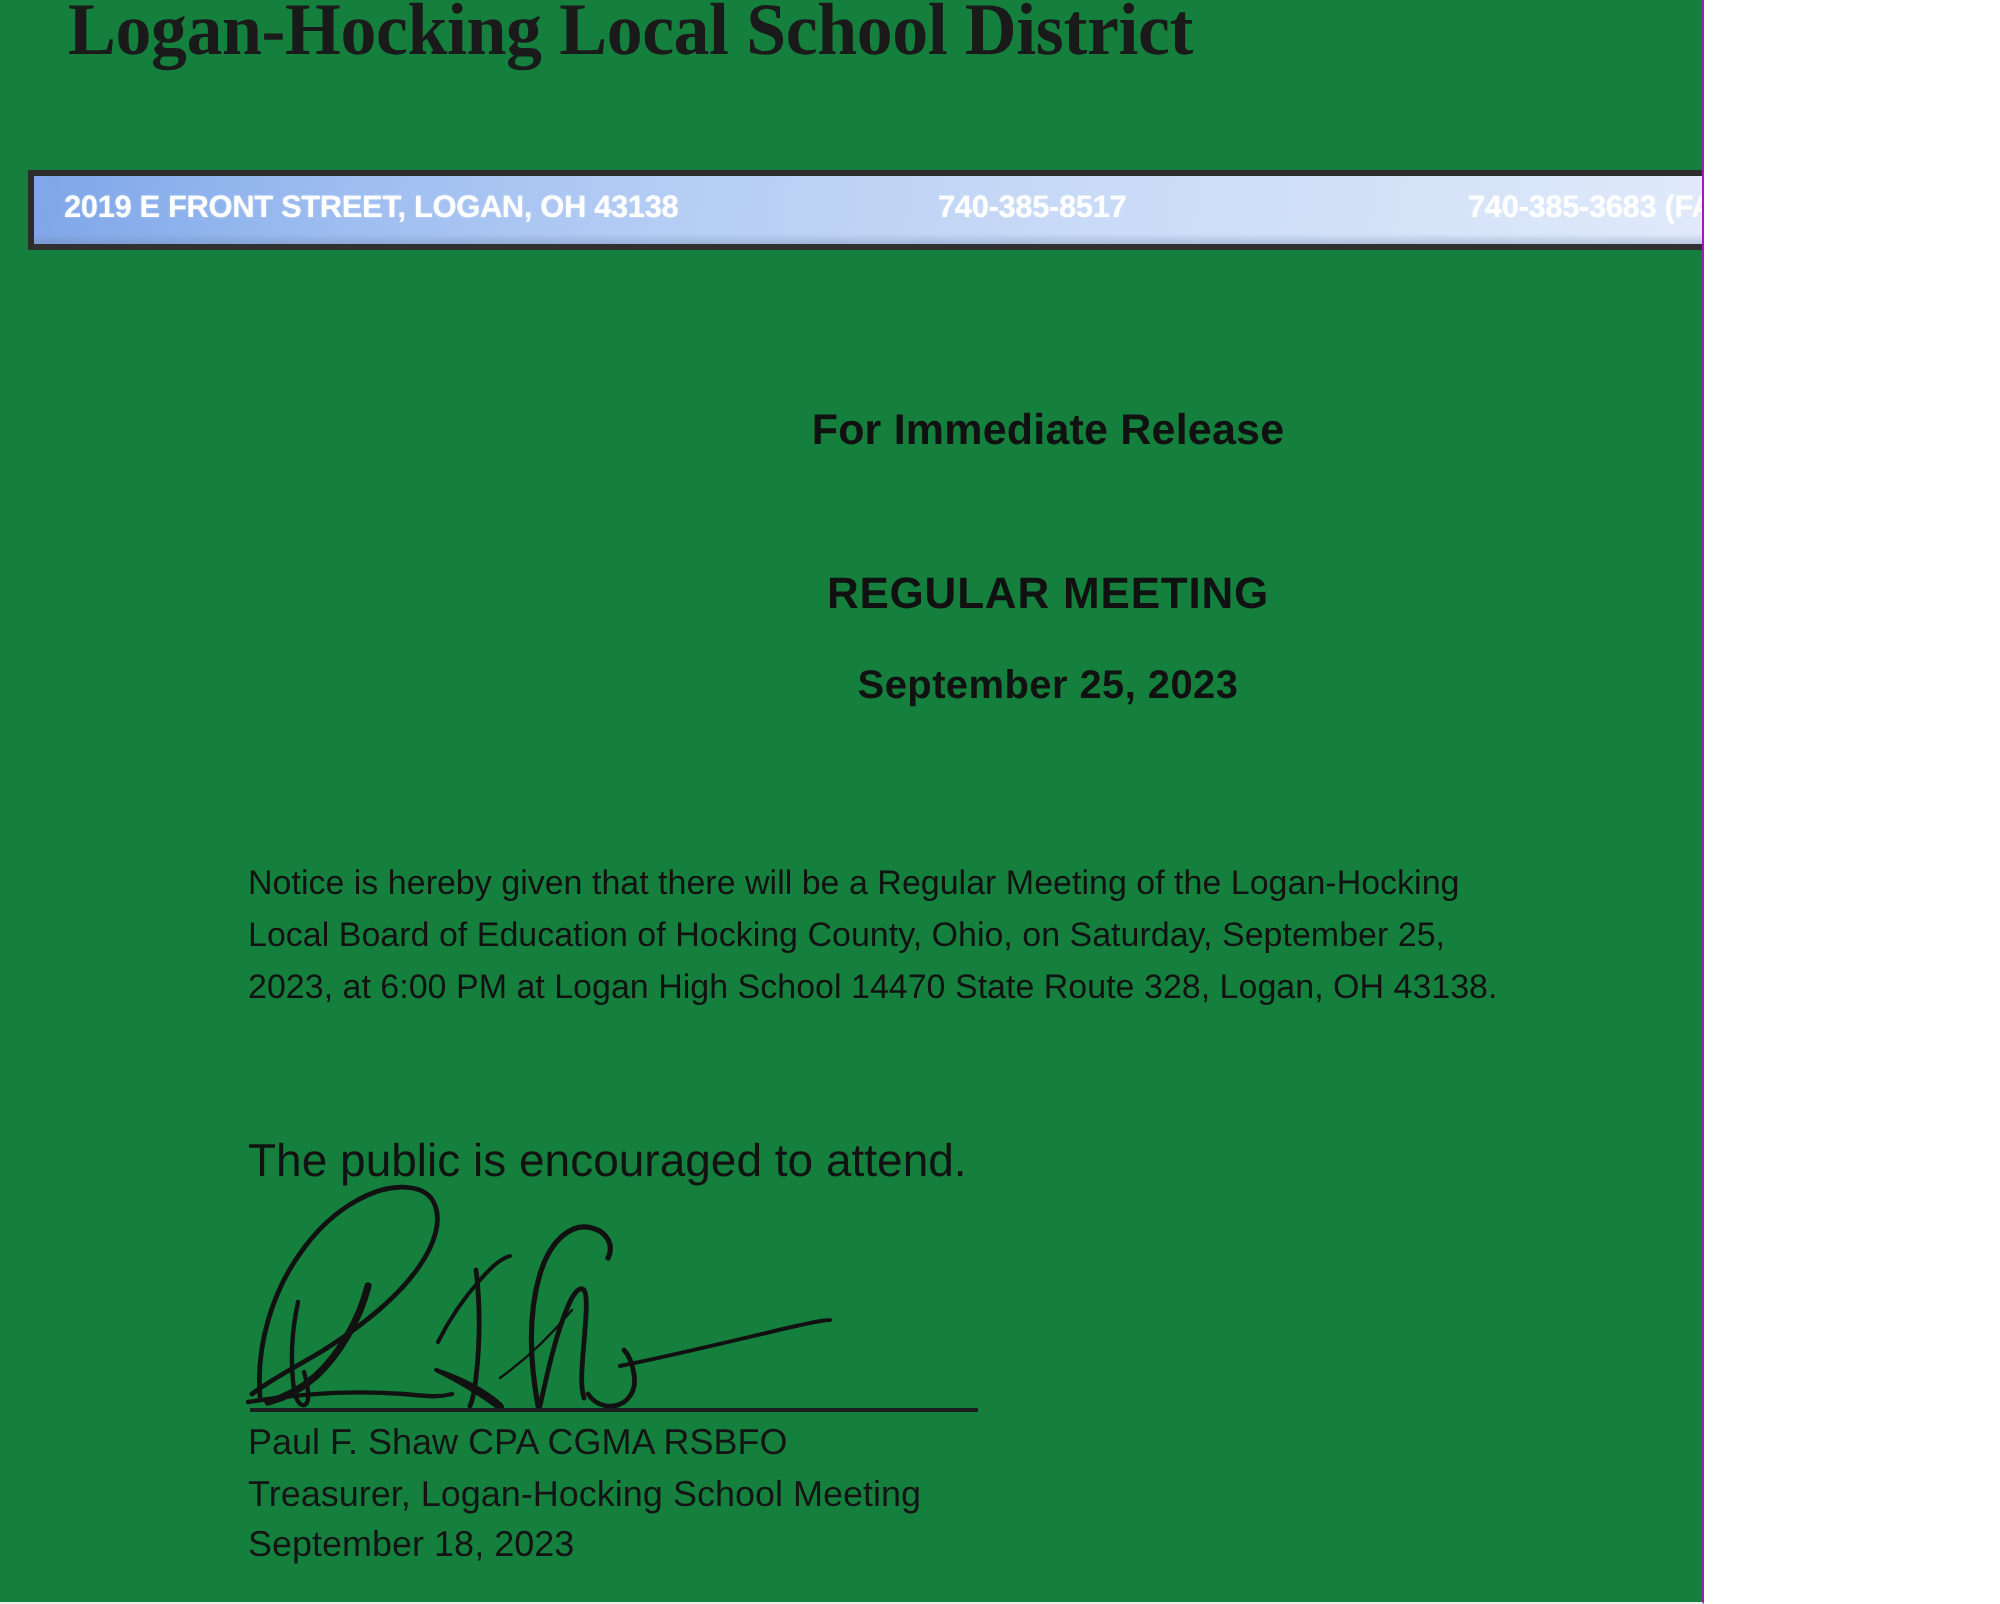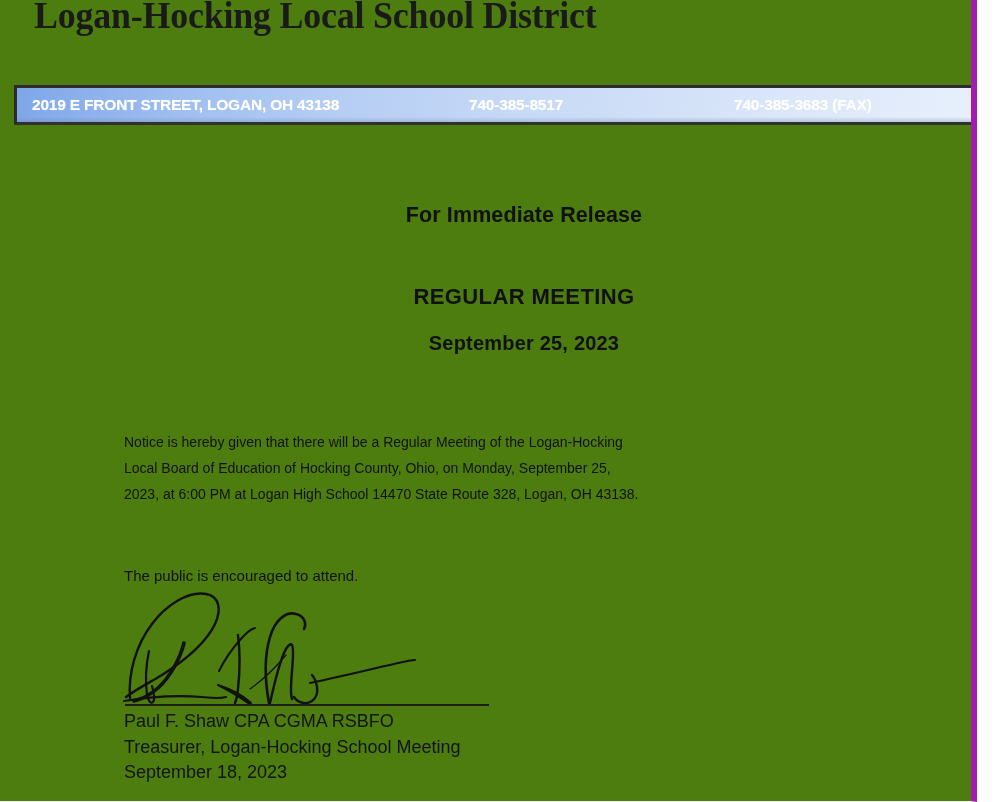"Logan-Hocking Local School District" .page { background: #4d7c0f -> #15803d; border-right: 6px solid #a21caf -> 1px solid #a21caf; width: 977px -> 852px }
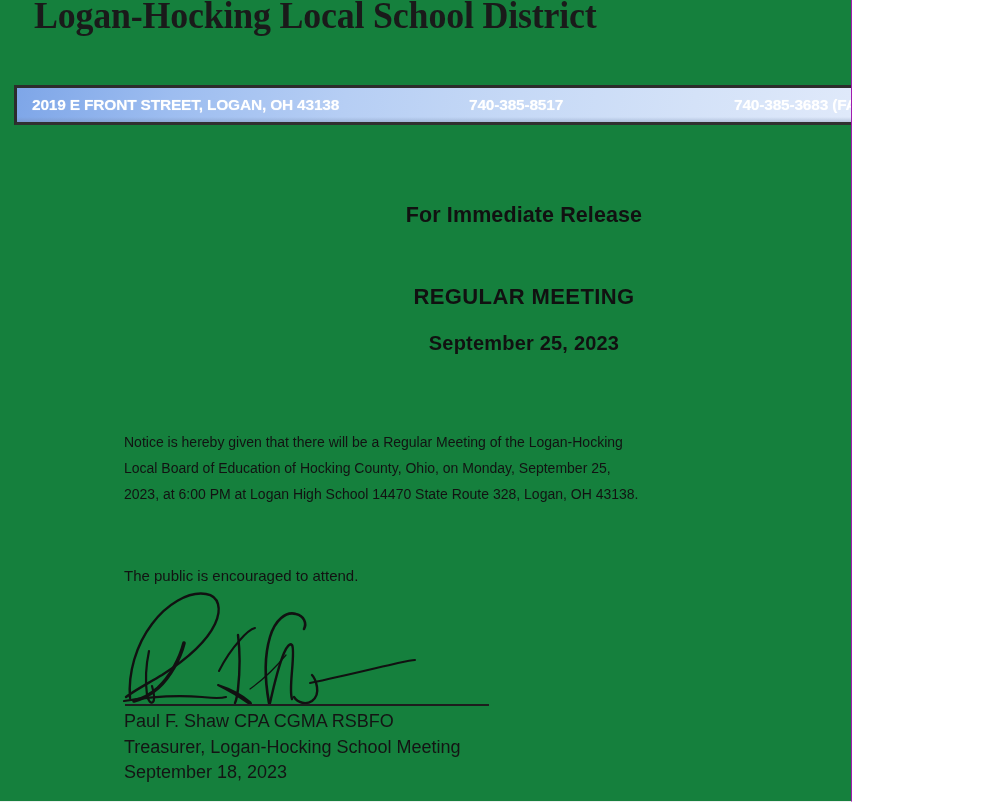"Notice is hereby given that" .notice-body { font-size: 14px -> 17px }
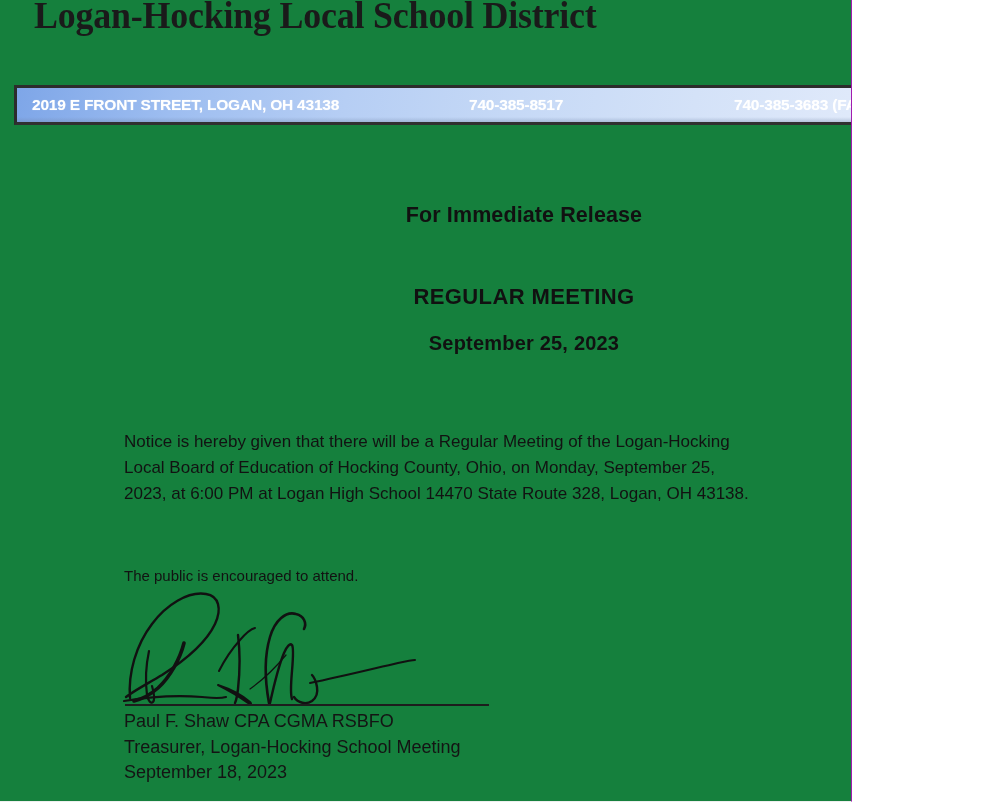"Local Board of Education of" span { text: Monday -> Saturday }
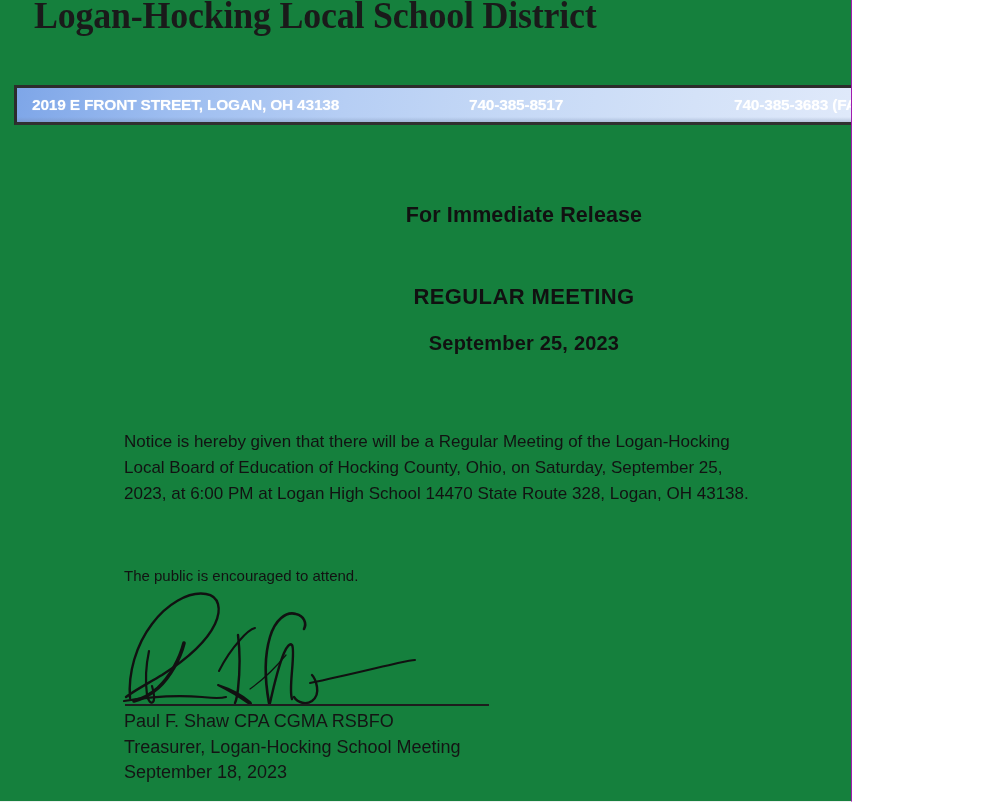"The public is encouraged to" .attend-line { font-size: 15px -> 23px }
